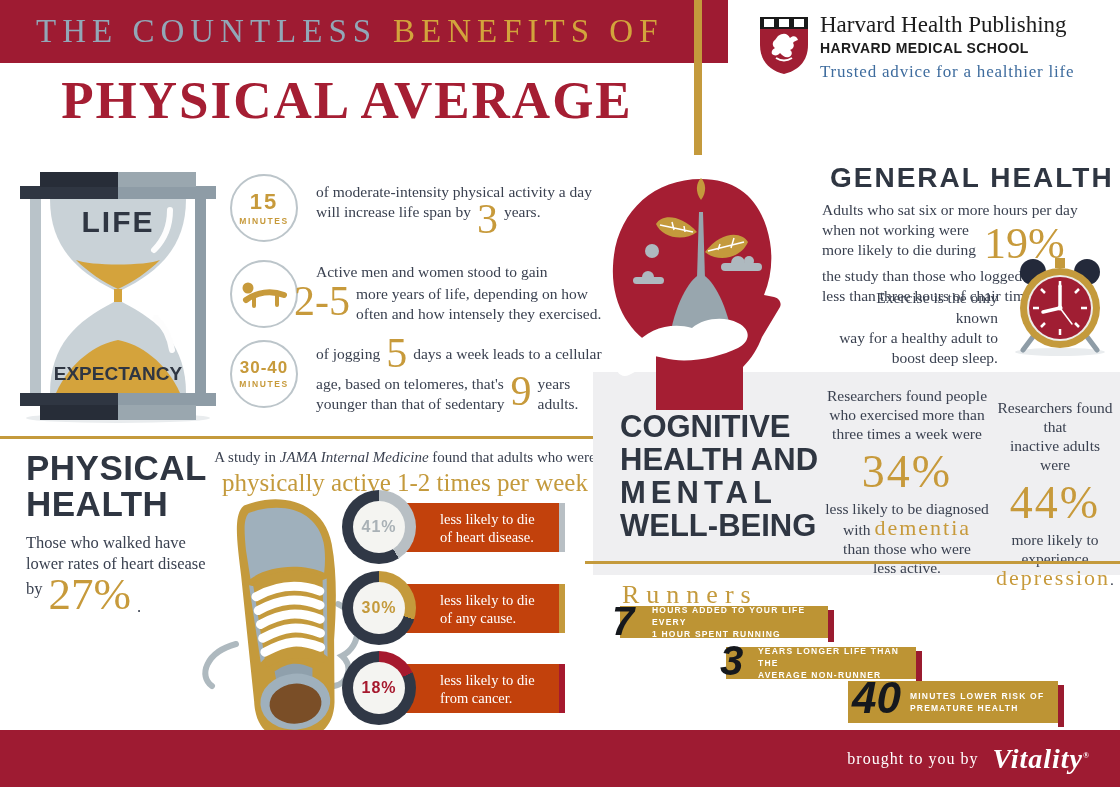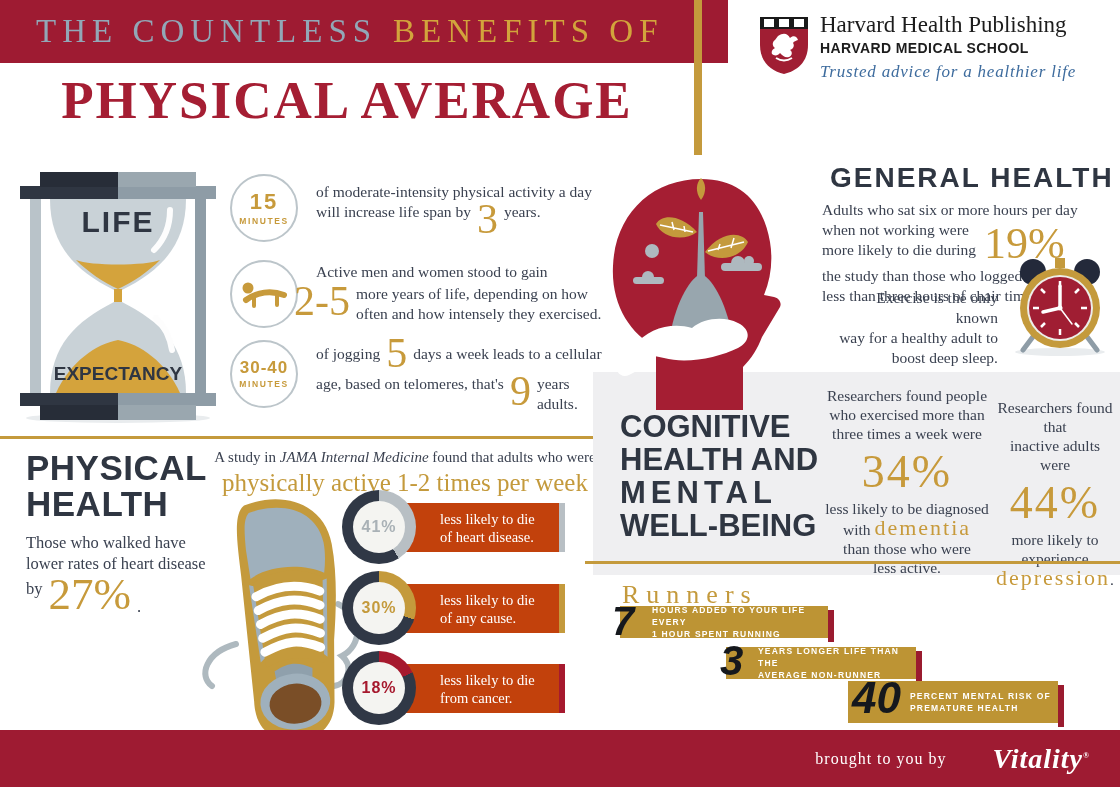"Trusted advice for a healthier" .pub-tagline { font-style: italic -> none }
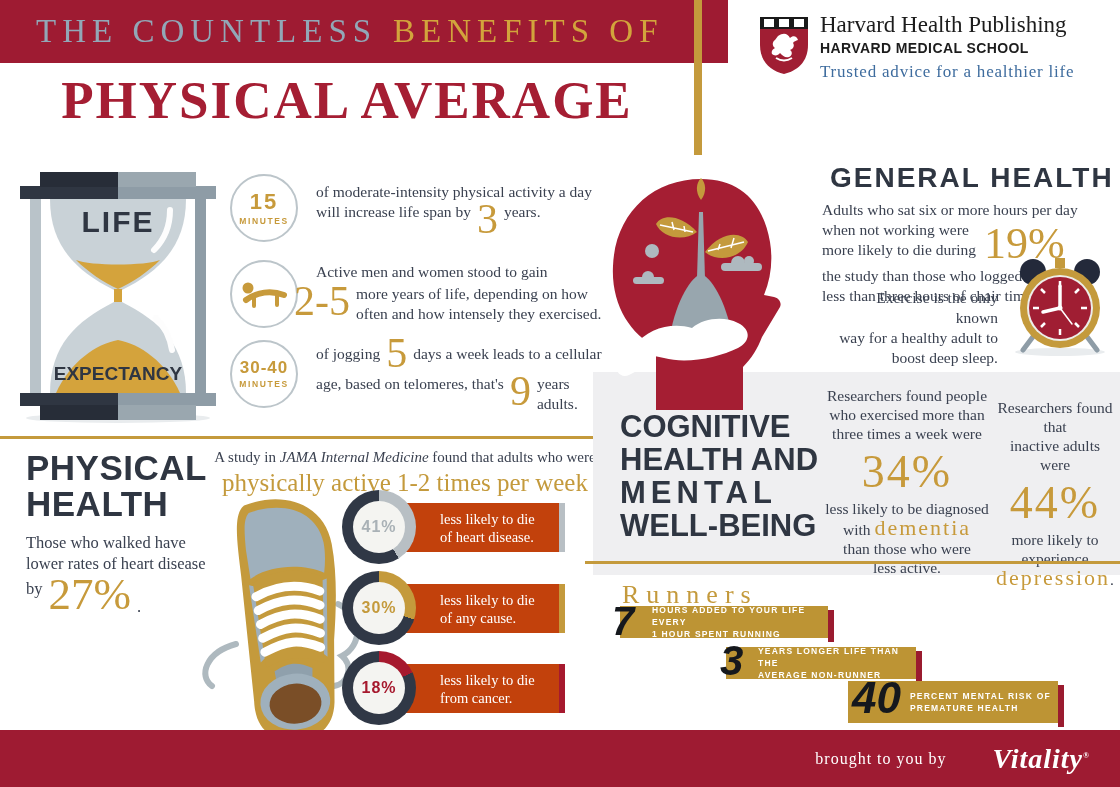"younger than that of sedentary" span { html: none -> <span>younger than that of sedentary</span> }
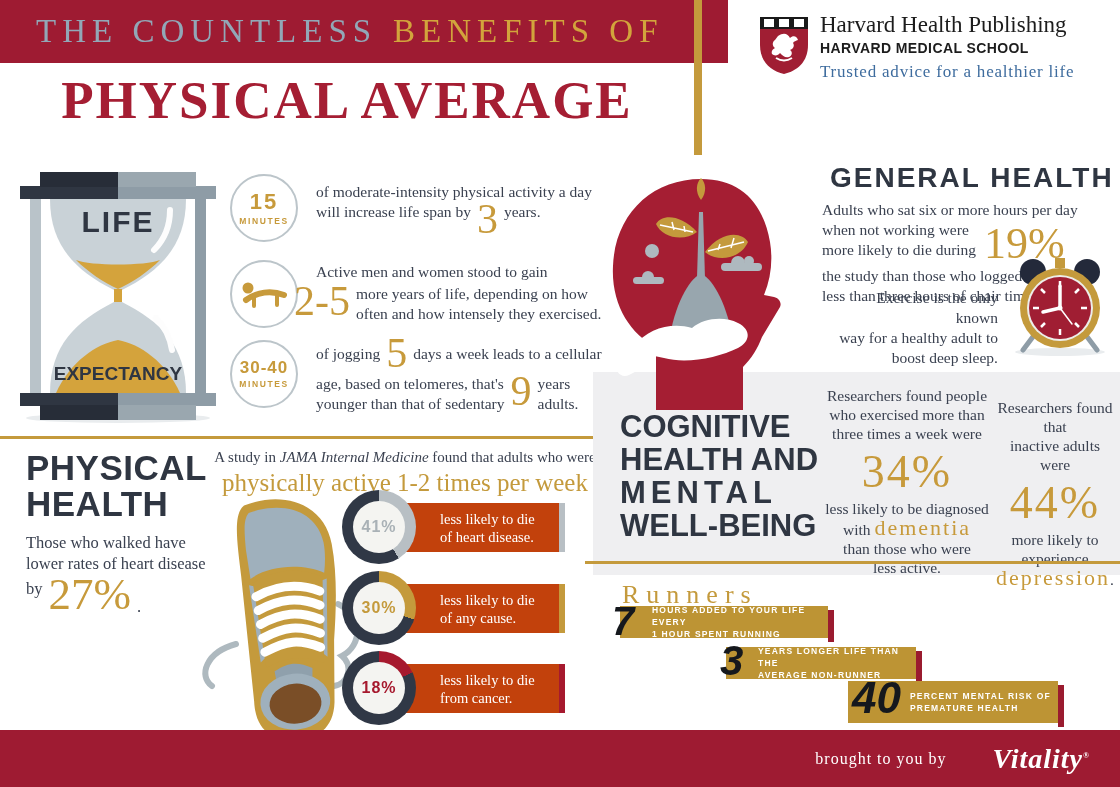"PERCENT MENTAL RISK OF" span { text: PERCENT MENTAL -> MINUTES LOWER }
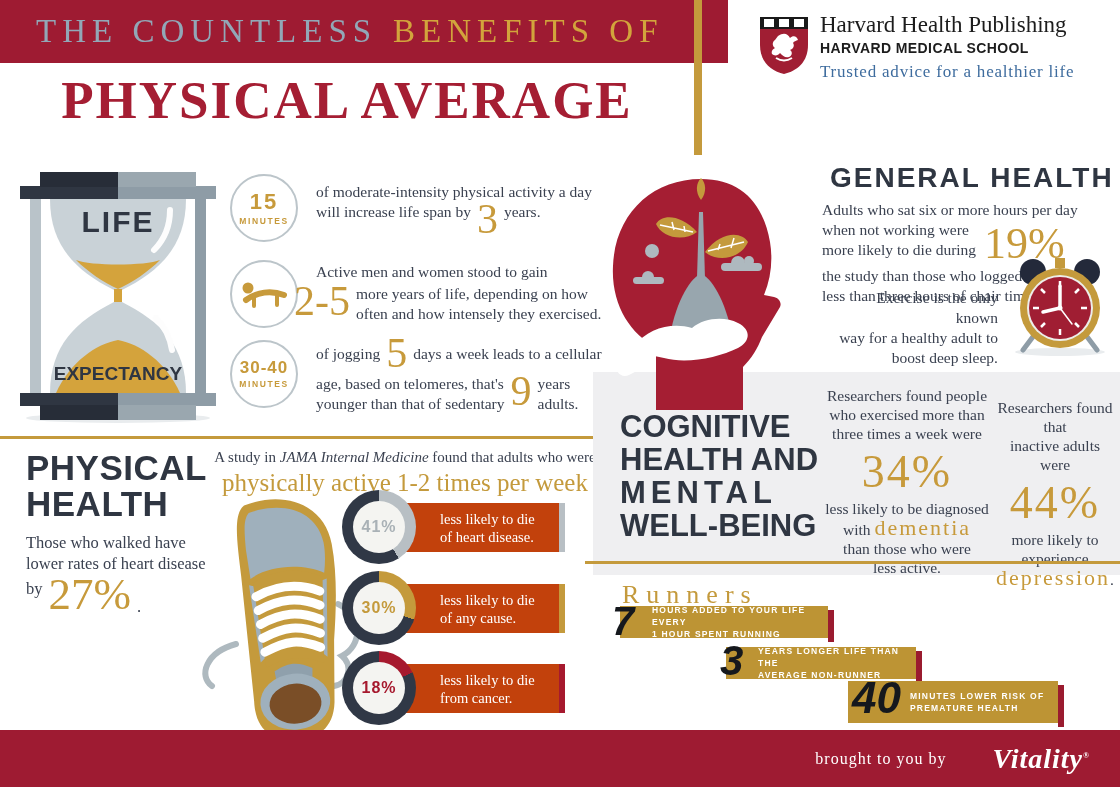"brought to you by" .footer { gap: 32px -> none }
